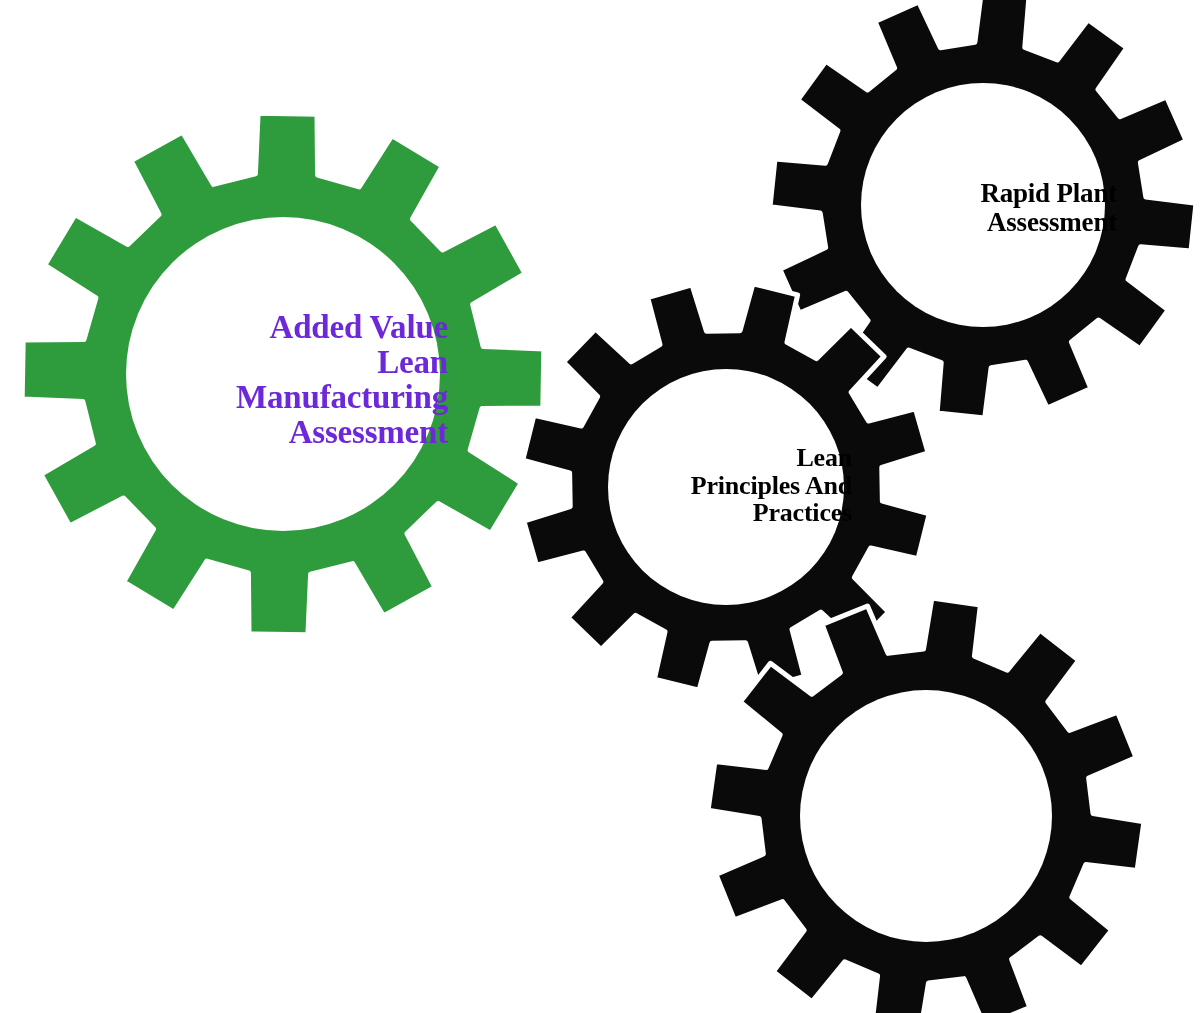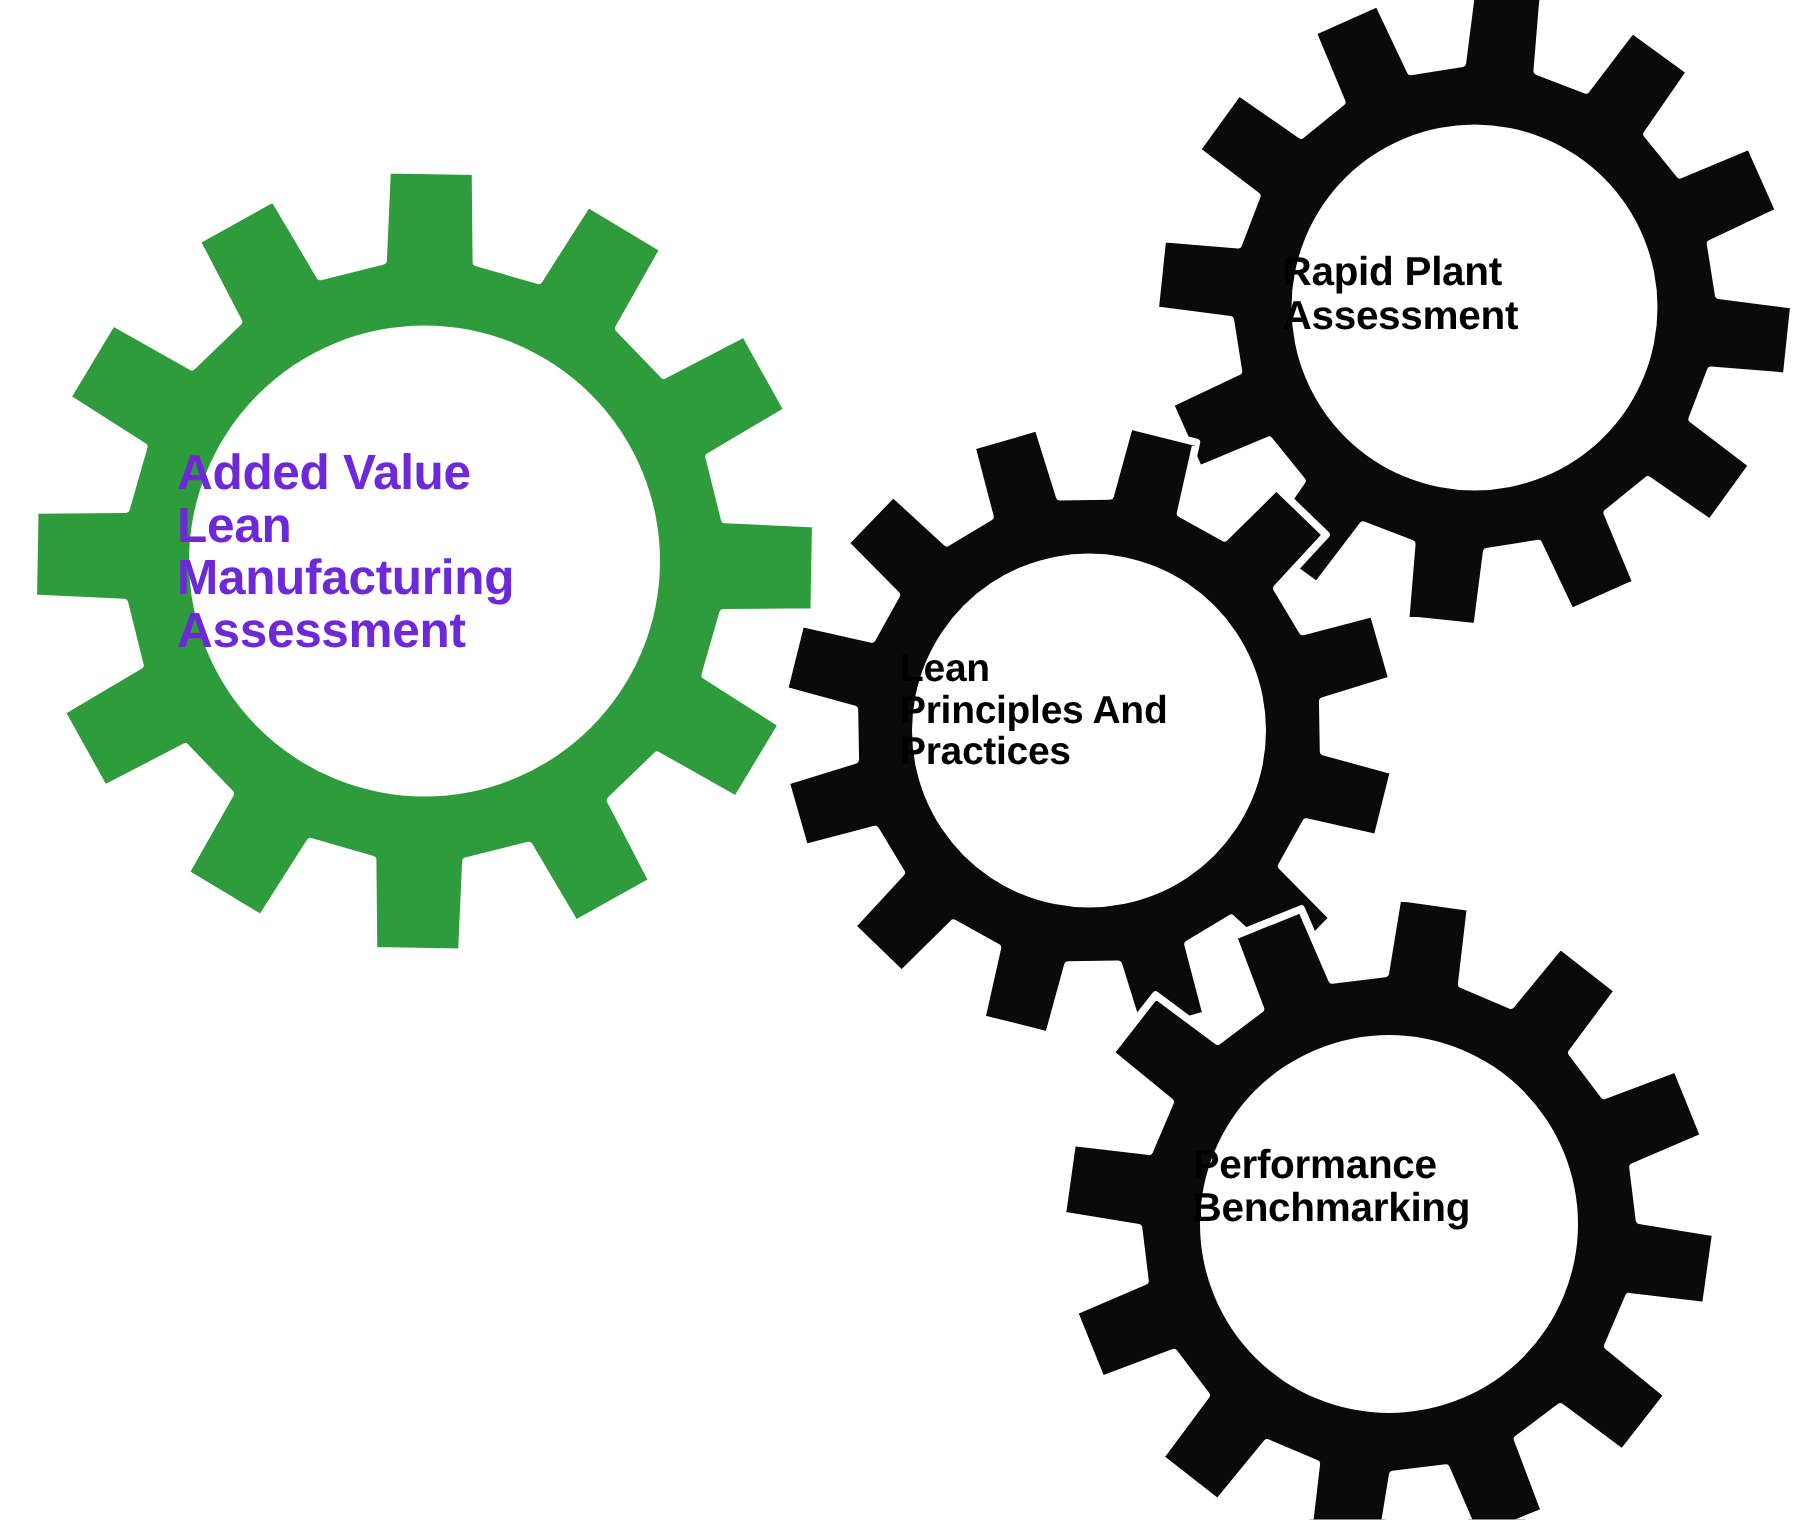"Rapid Plant" .gear-label { font-family: Liberation Sans, sans-serif -> Liberation Serif, serif; margin-top: none -> 12px; text-align: left -> right }
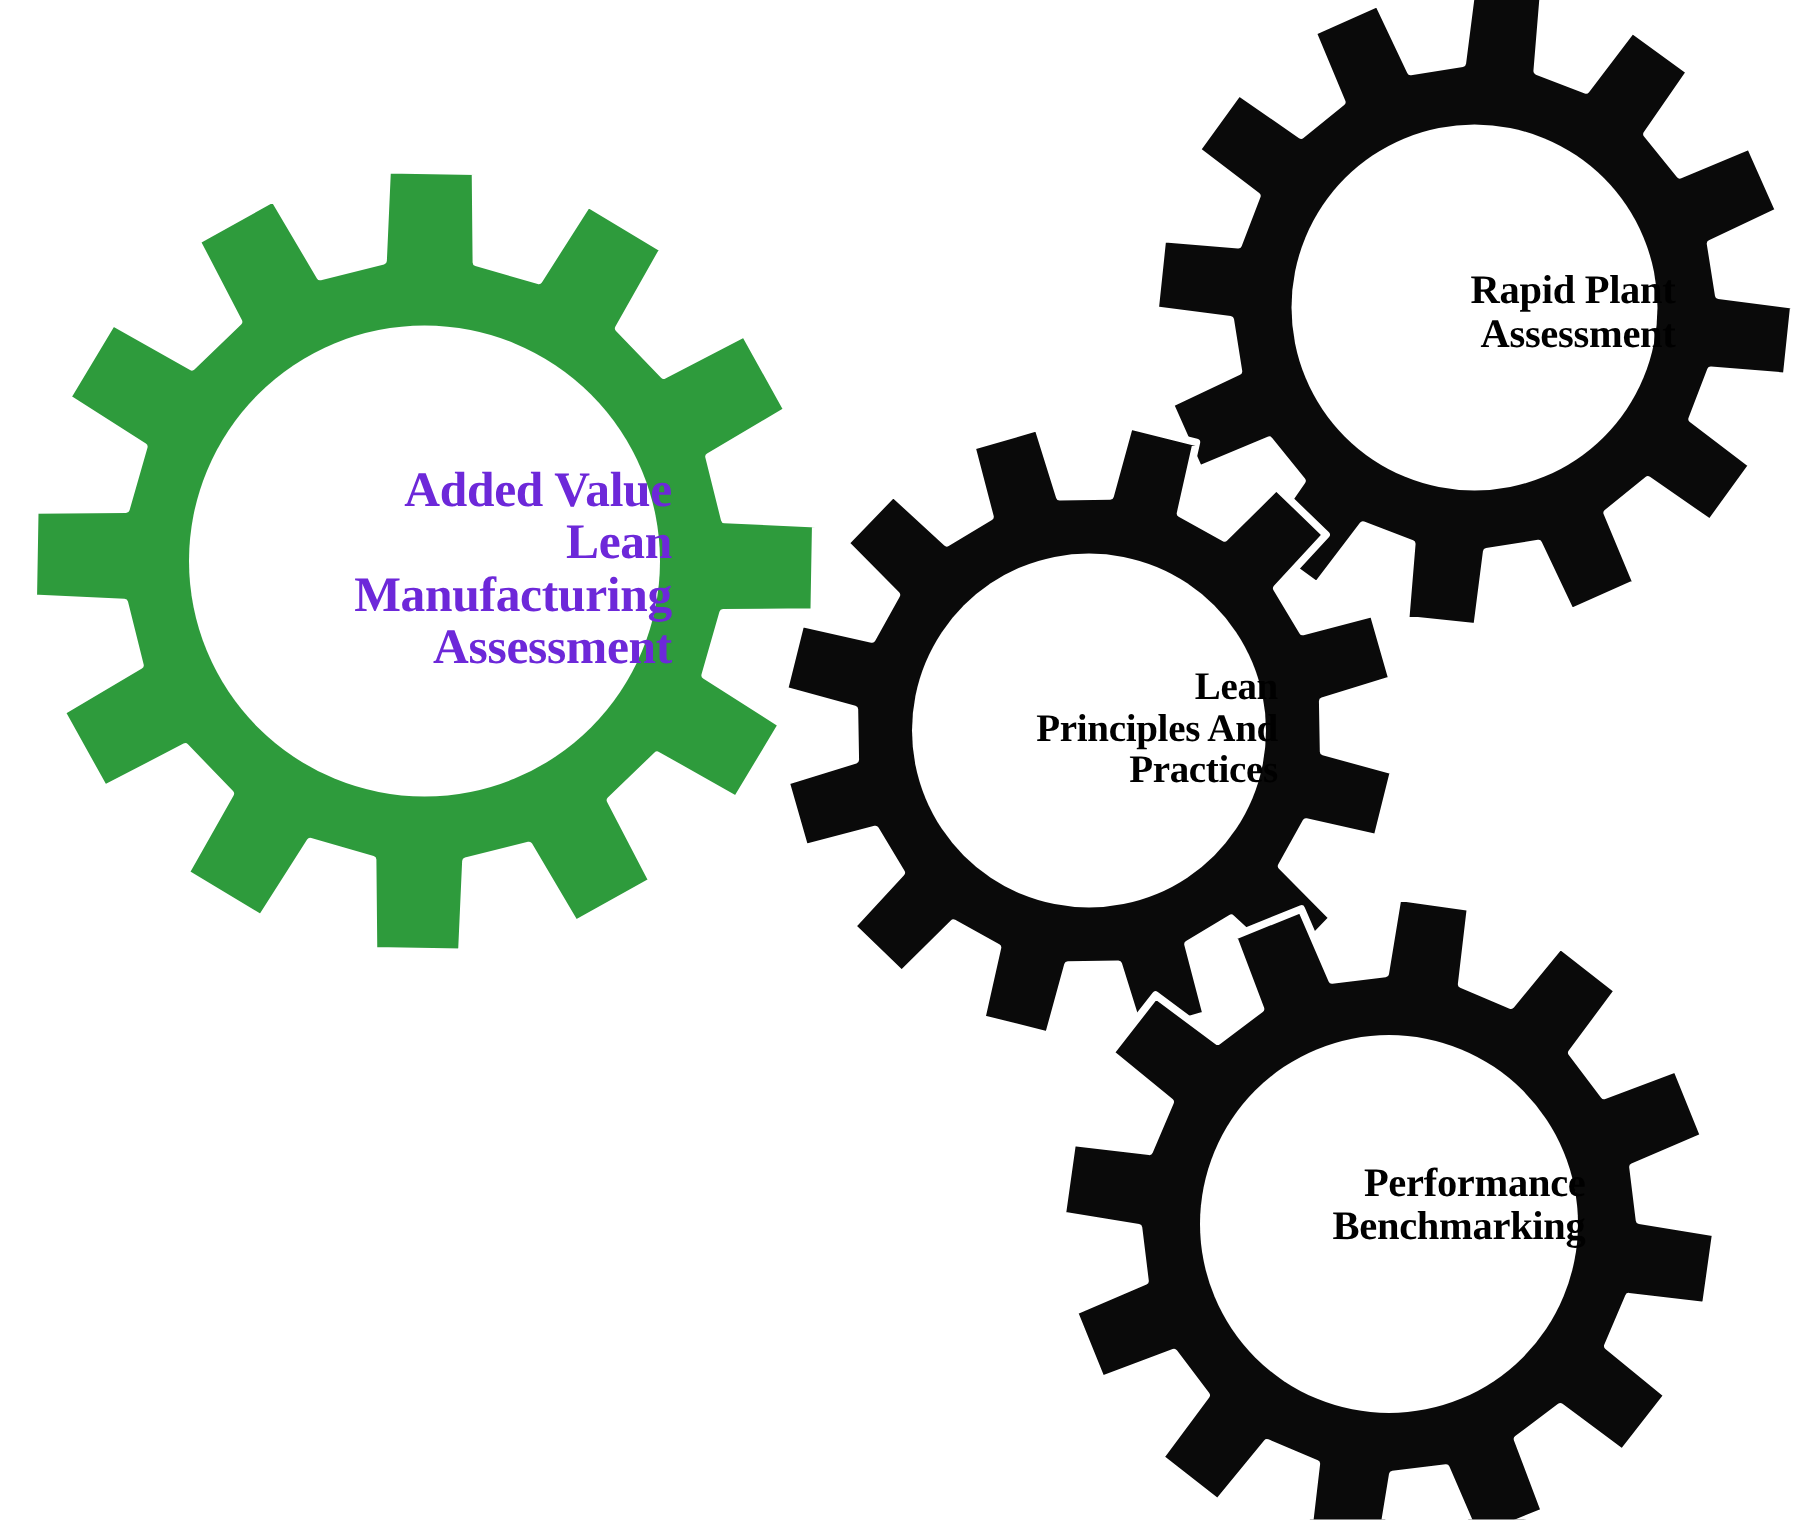"Performance" div.gear-label { html: <div>Performance Benchmarking</div> -> none }
